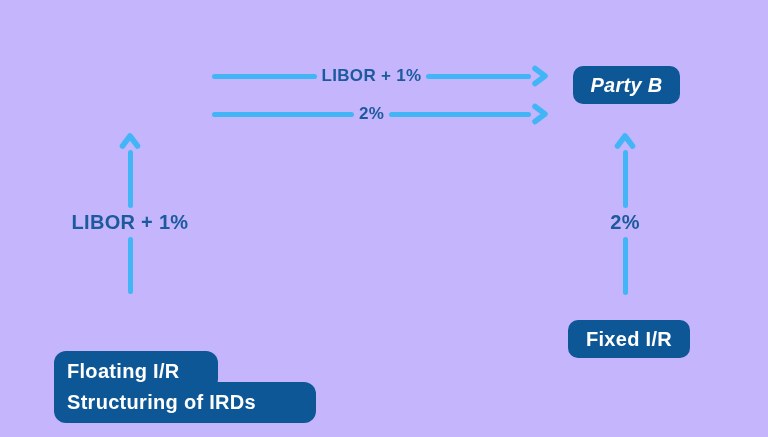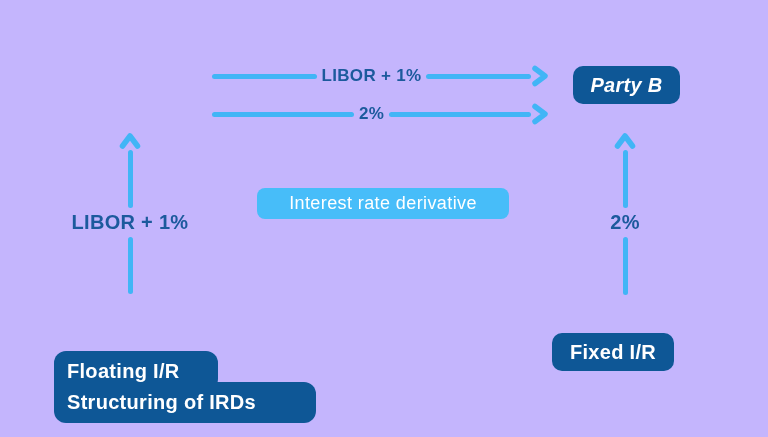"Interest rate derivative" div.tag { html: <div>Interest rate derivative</div> -> none }
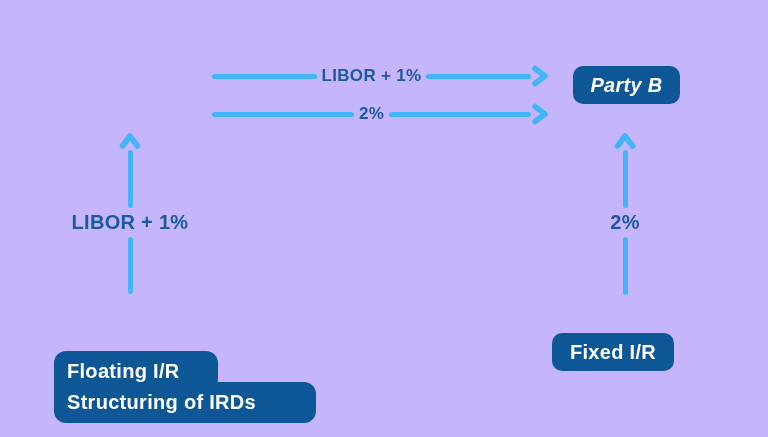"Fixed I/R" .node-fixed { left: 552px -> 568px; margin-top: 13px -> none }
